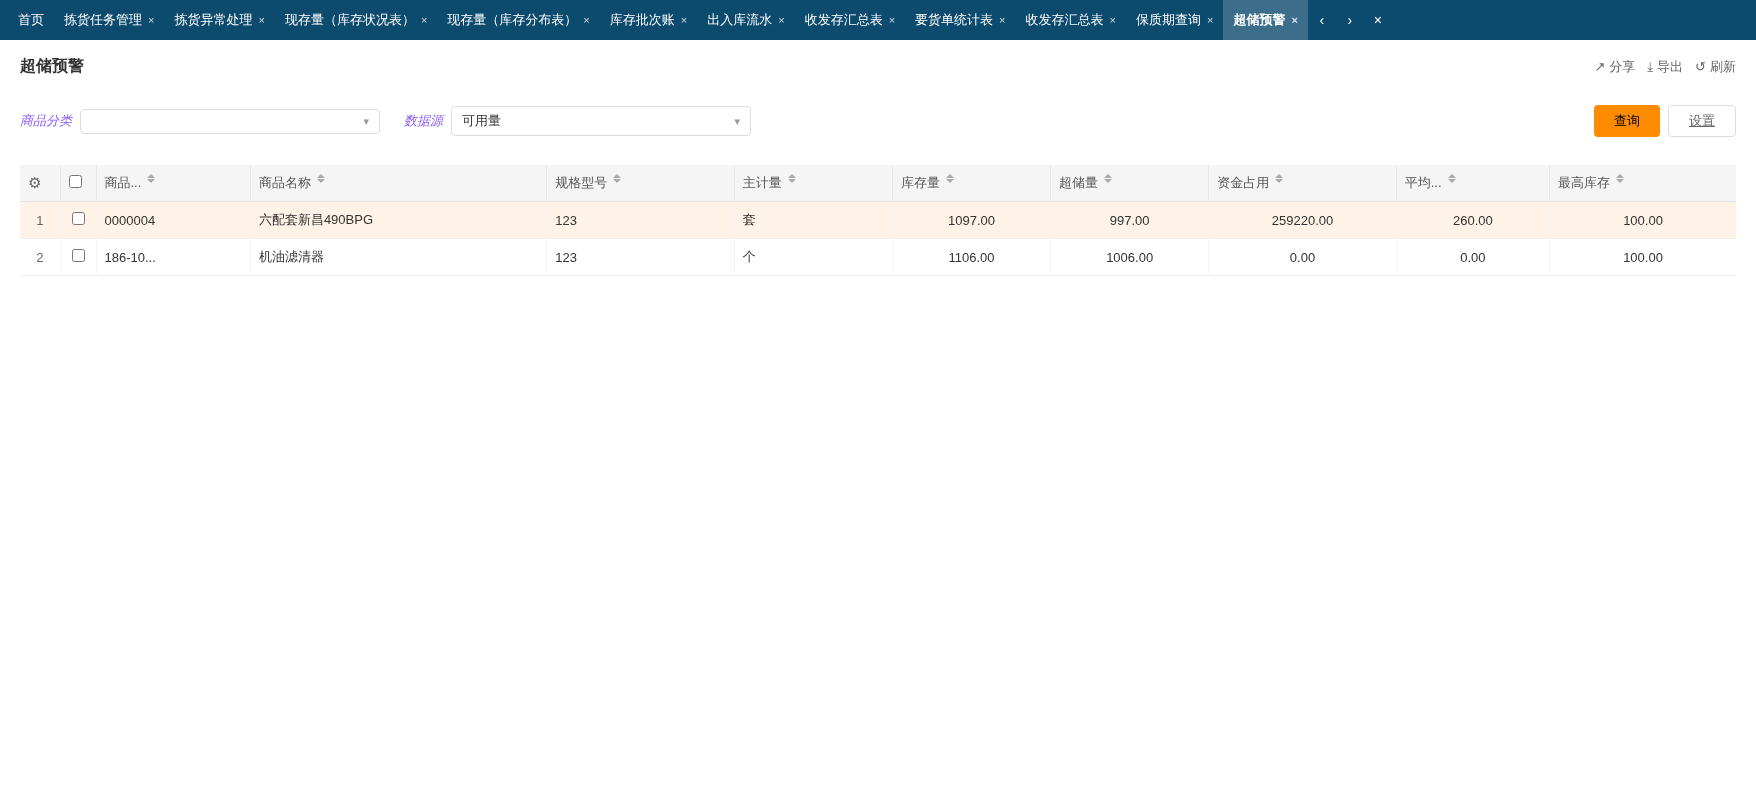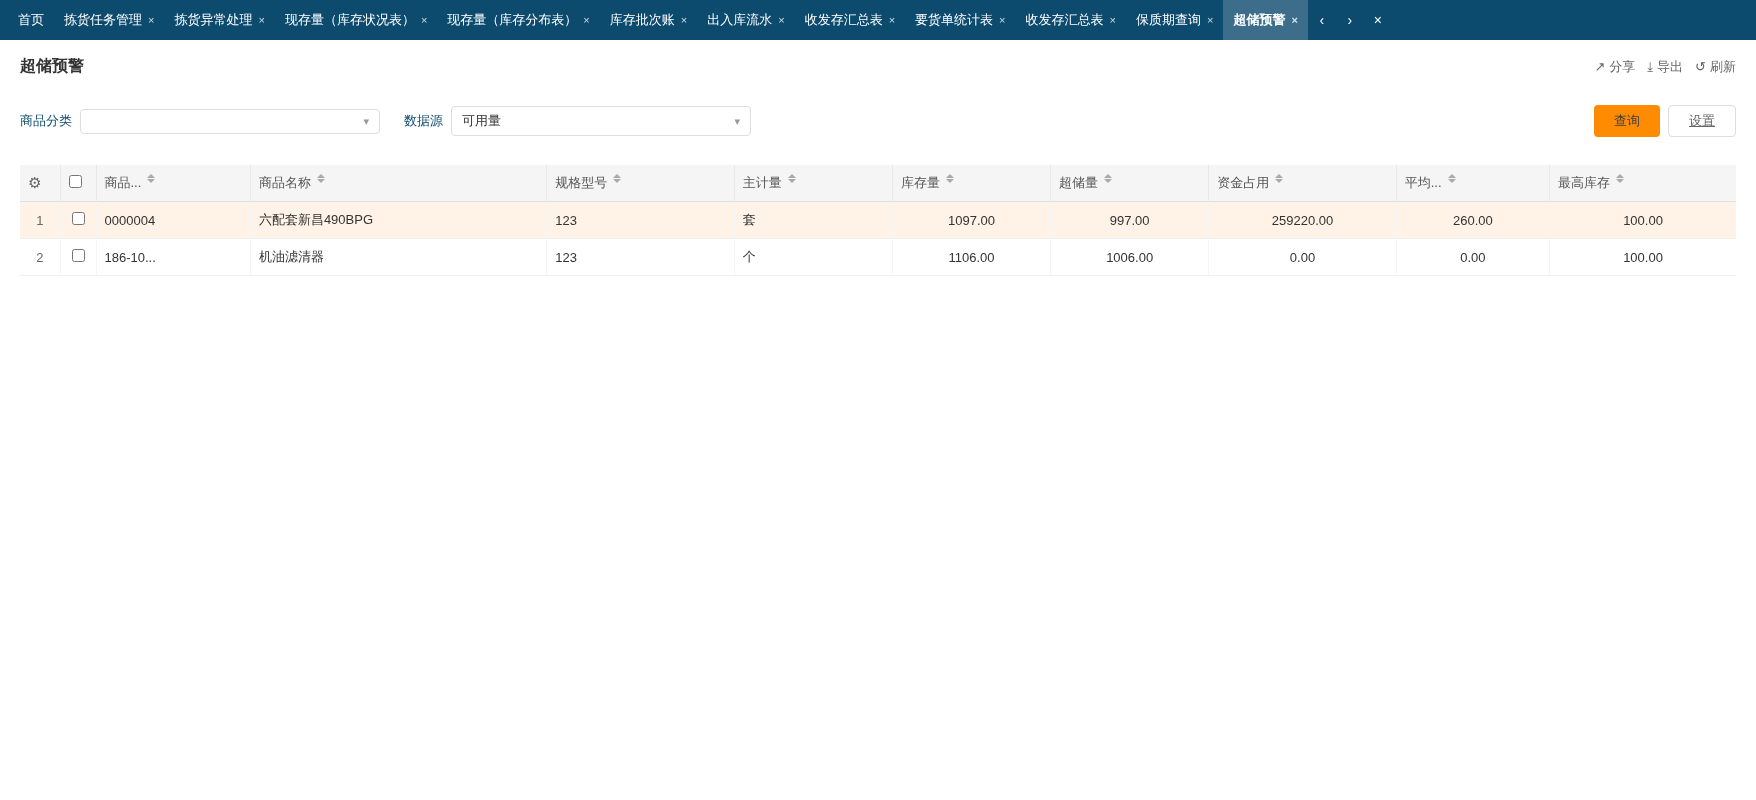"商品分类" .filter-label { color: #0c4a6e -> #8b5cf6; font-style: none -> italic }
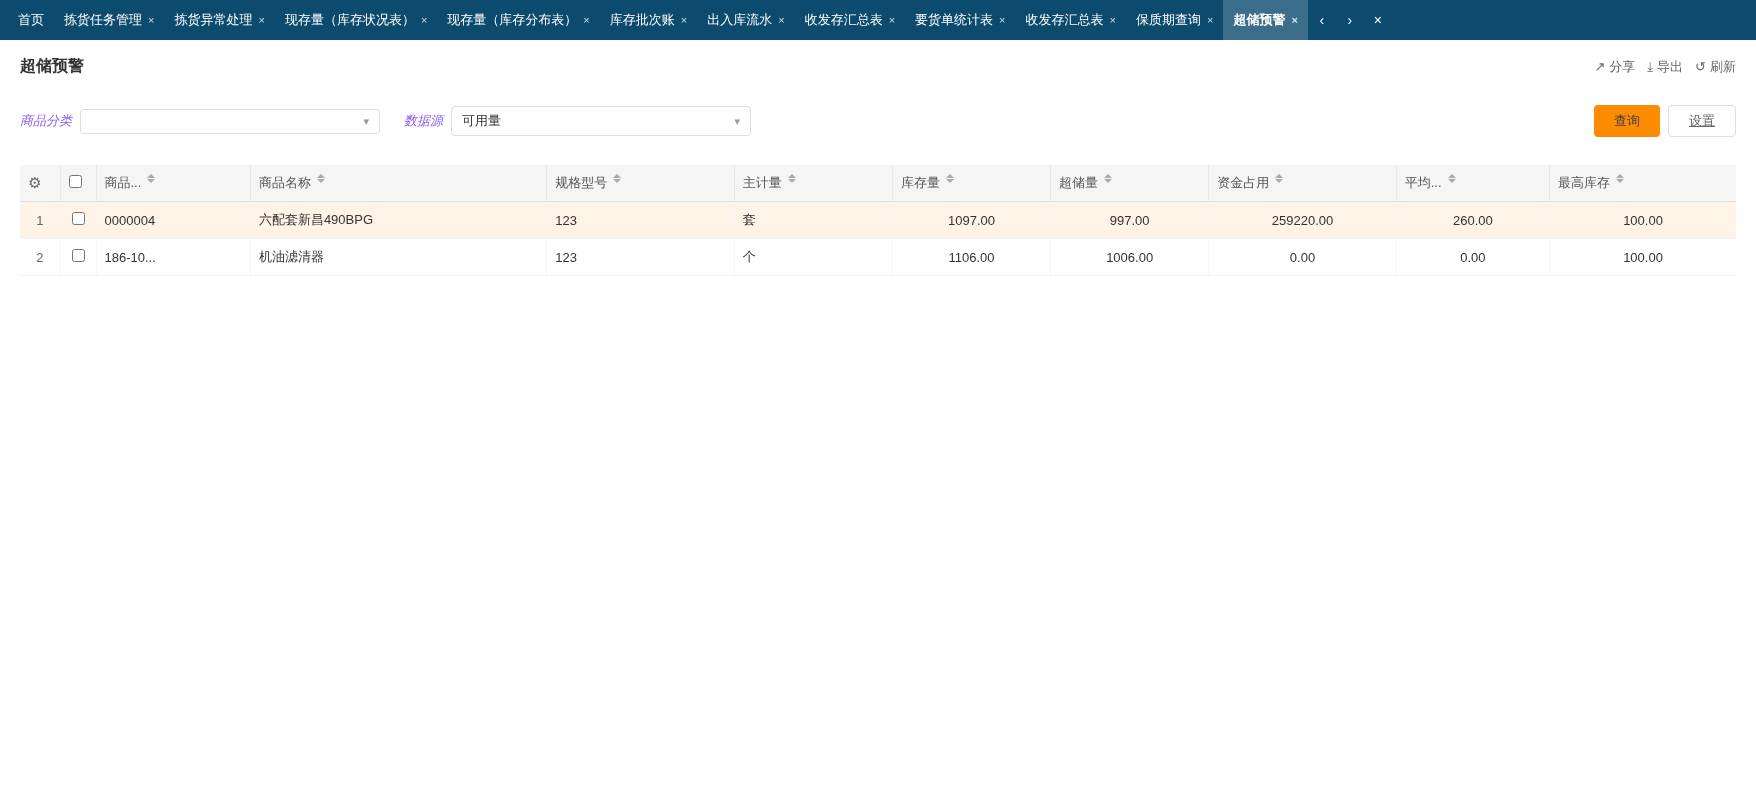"查询" .btn-query { color: #404040 -> #000000 }
